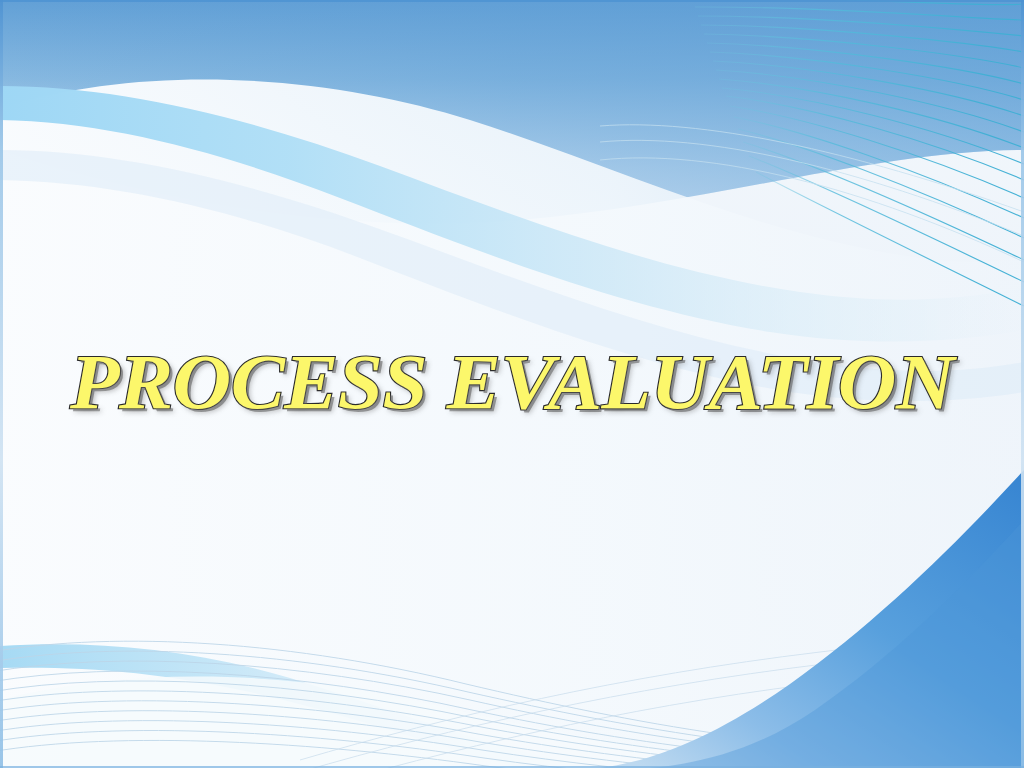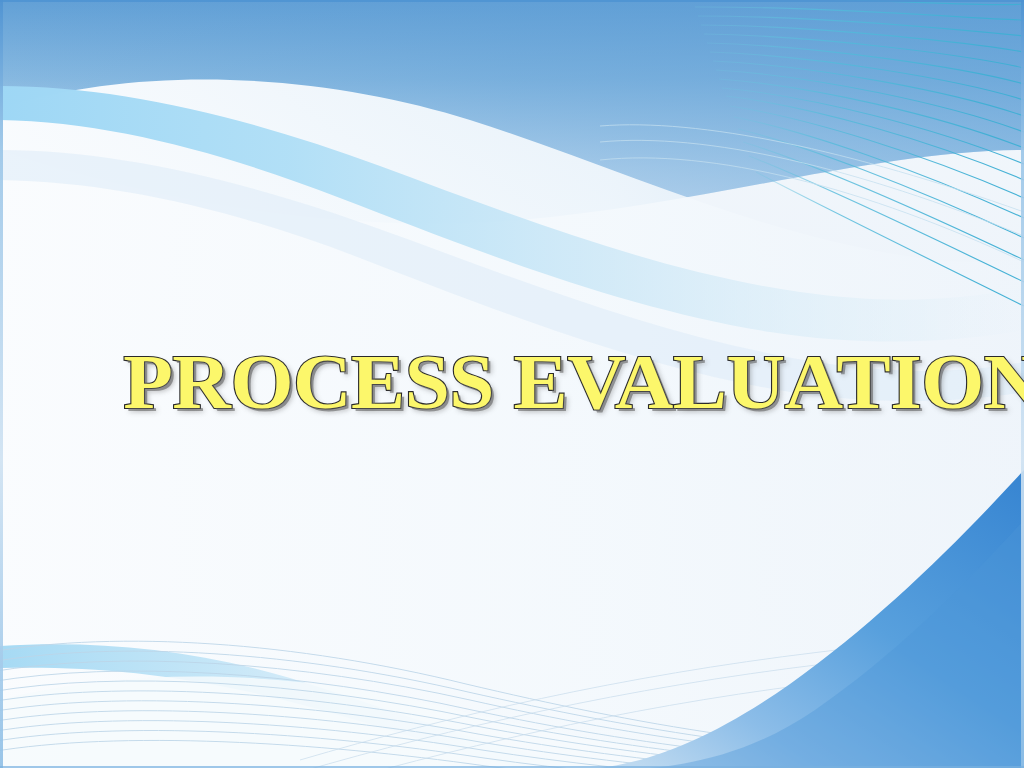"PROCESS EVALUATION" #title-layer { font-style: none -> italic; justify-content: flex-end -> center }
